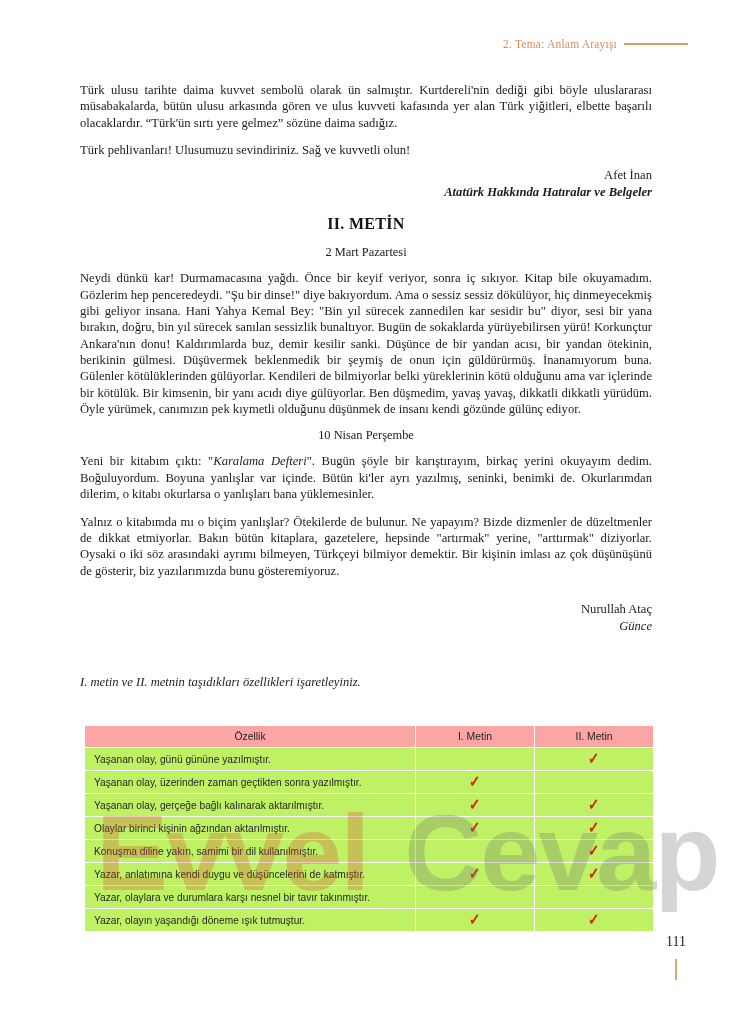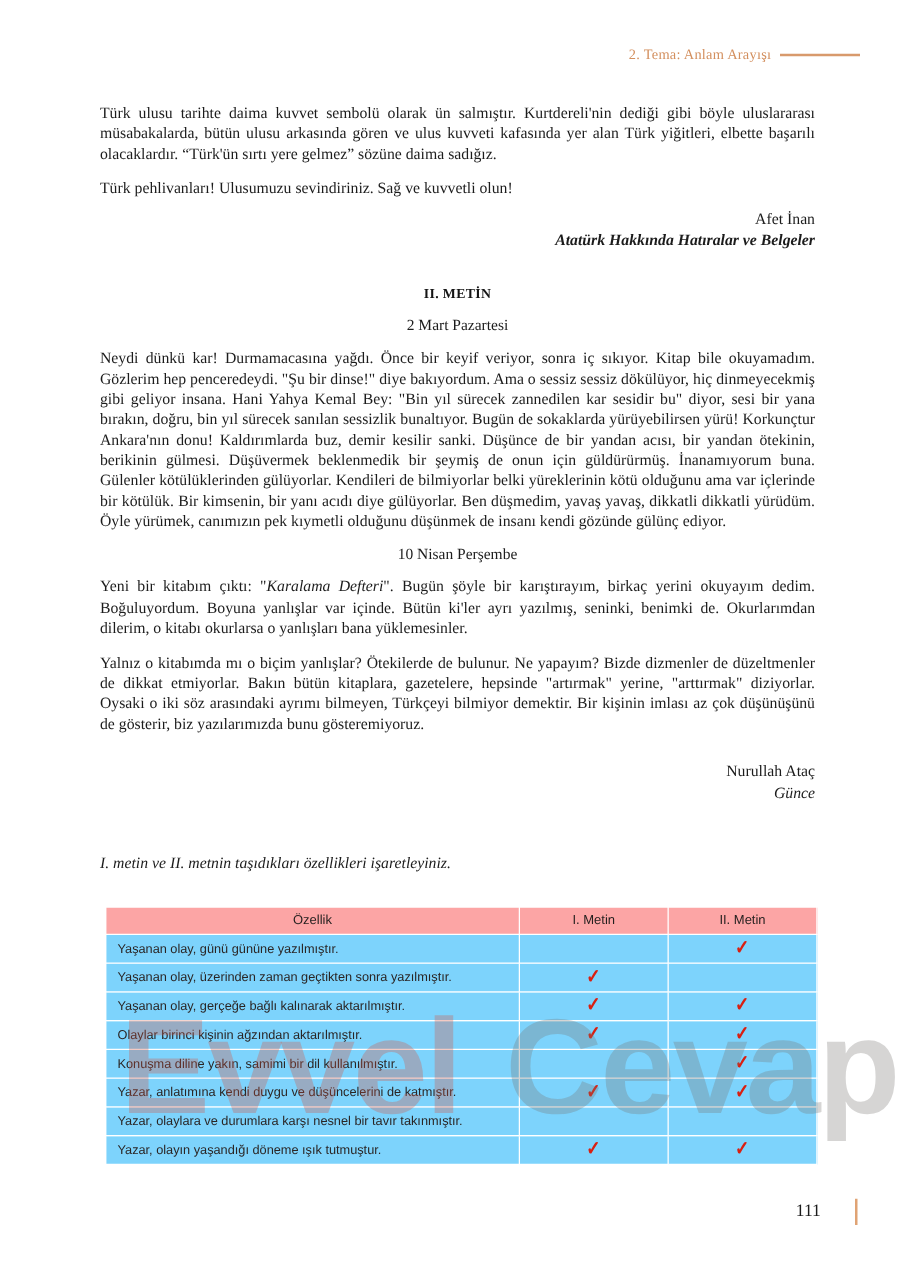"II. METİN" .metin-title { font-size: 11px -> 16px; margin: 28px 0 12px 0 -> 14px 0 12px 0 }
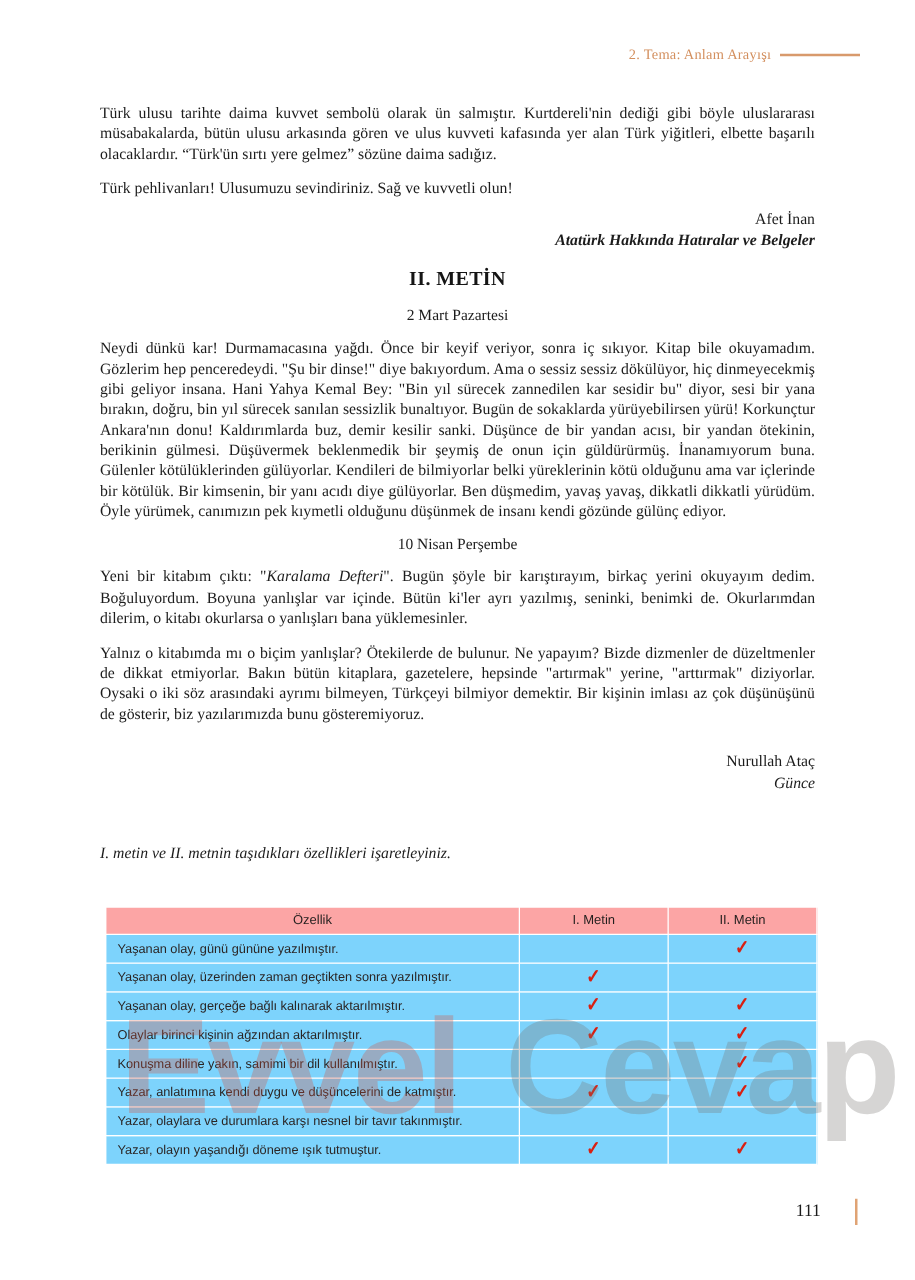"Yaşanan olay, günü gününe yazılmıştır." table.feat td { background: #7dd3fc -> #bef264 }
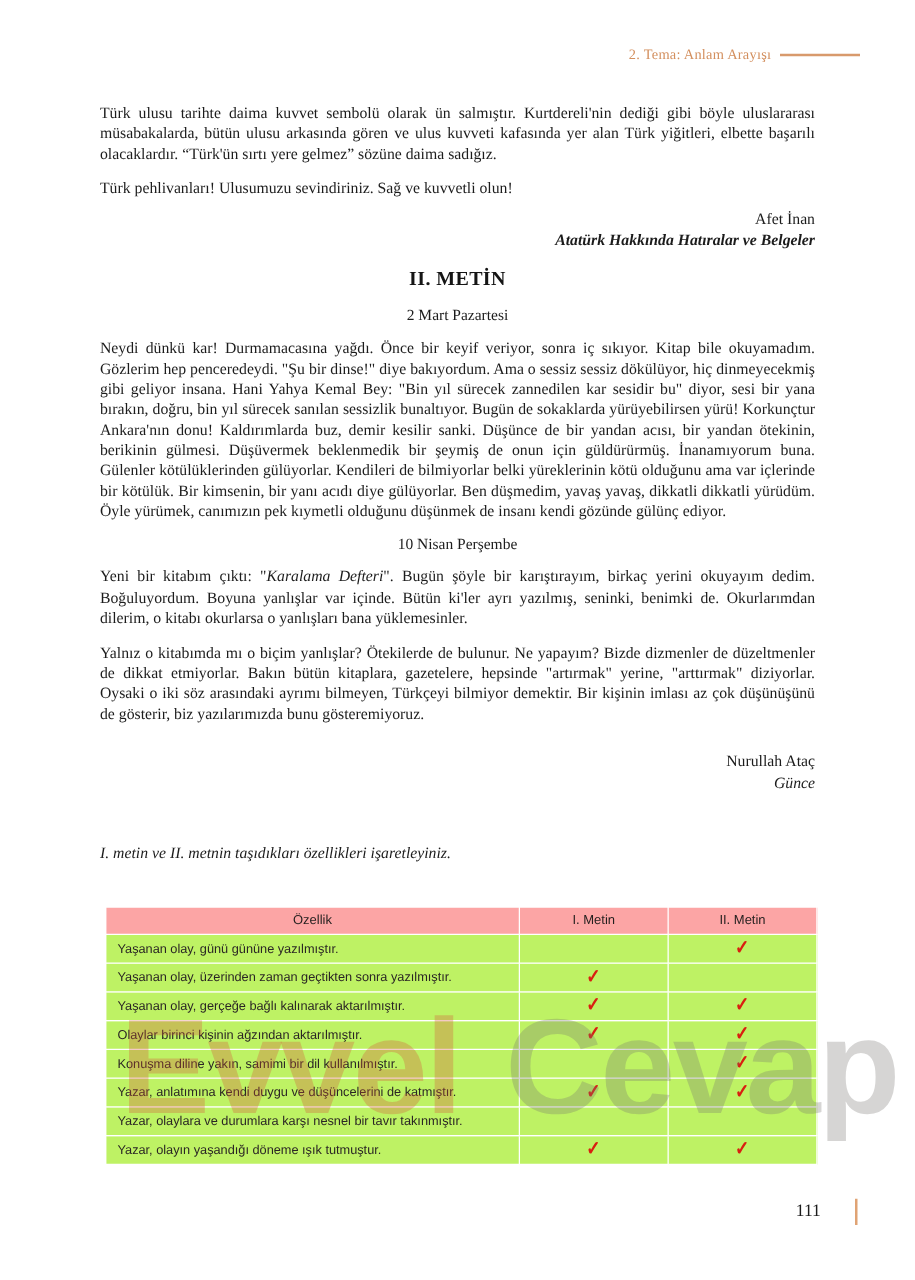"111" .folio { flex-direction: none -> column; gap: 27px -> 9px }
